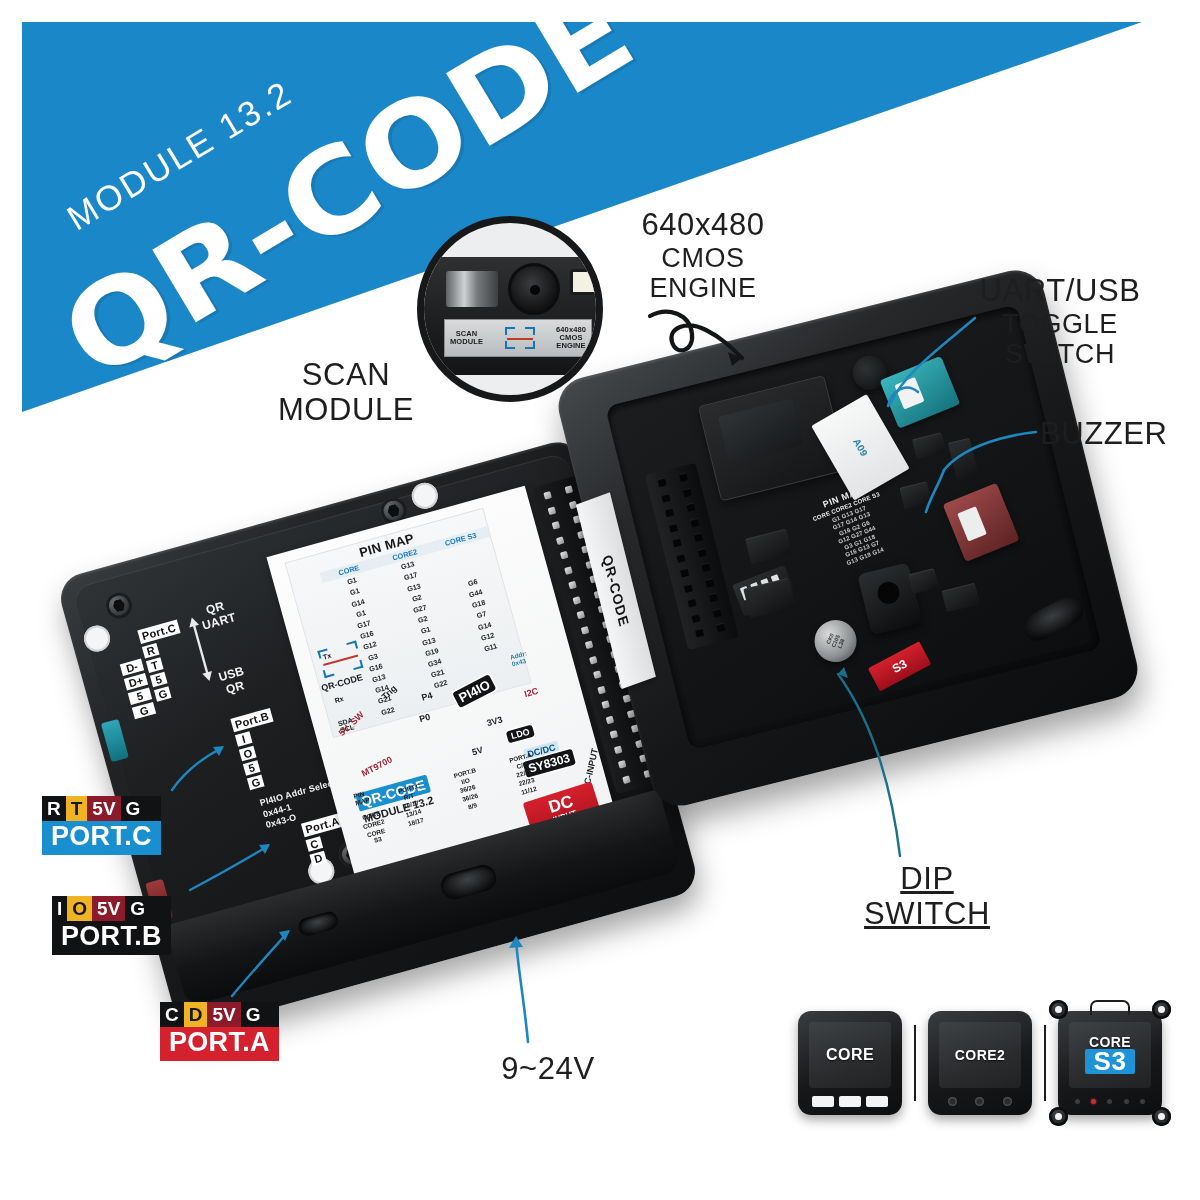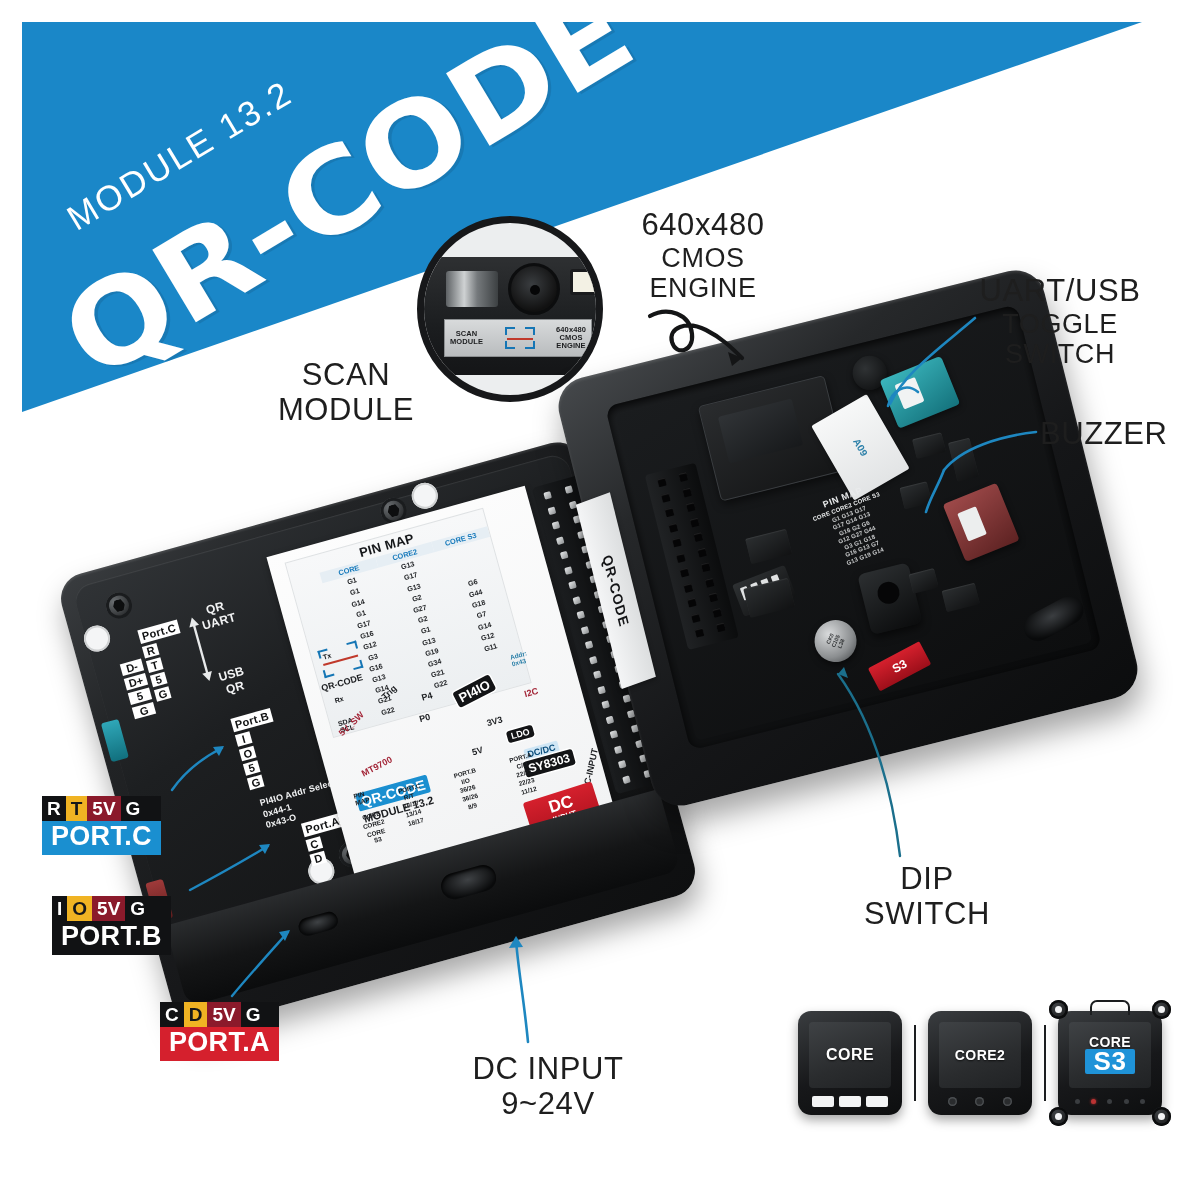"DIP" div.callout { text-decoration: none -> underline }
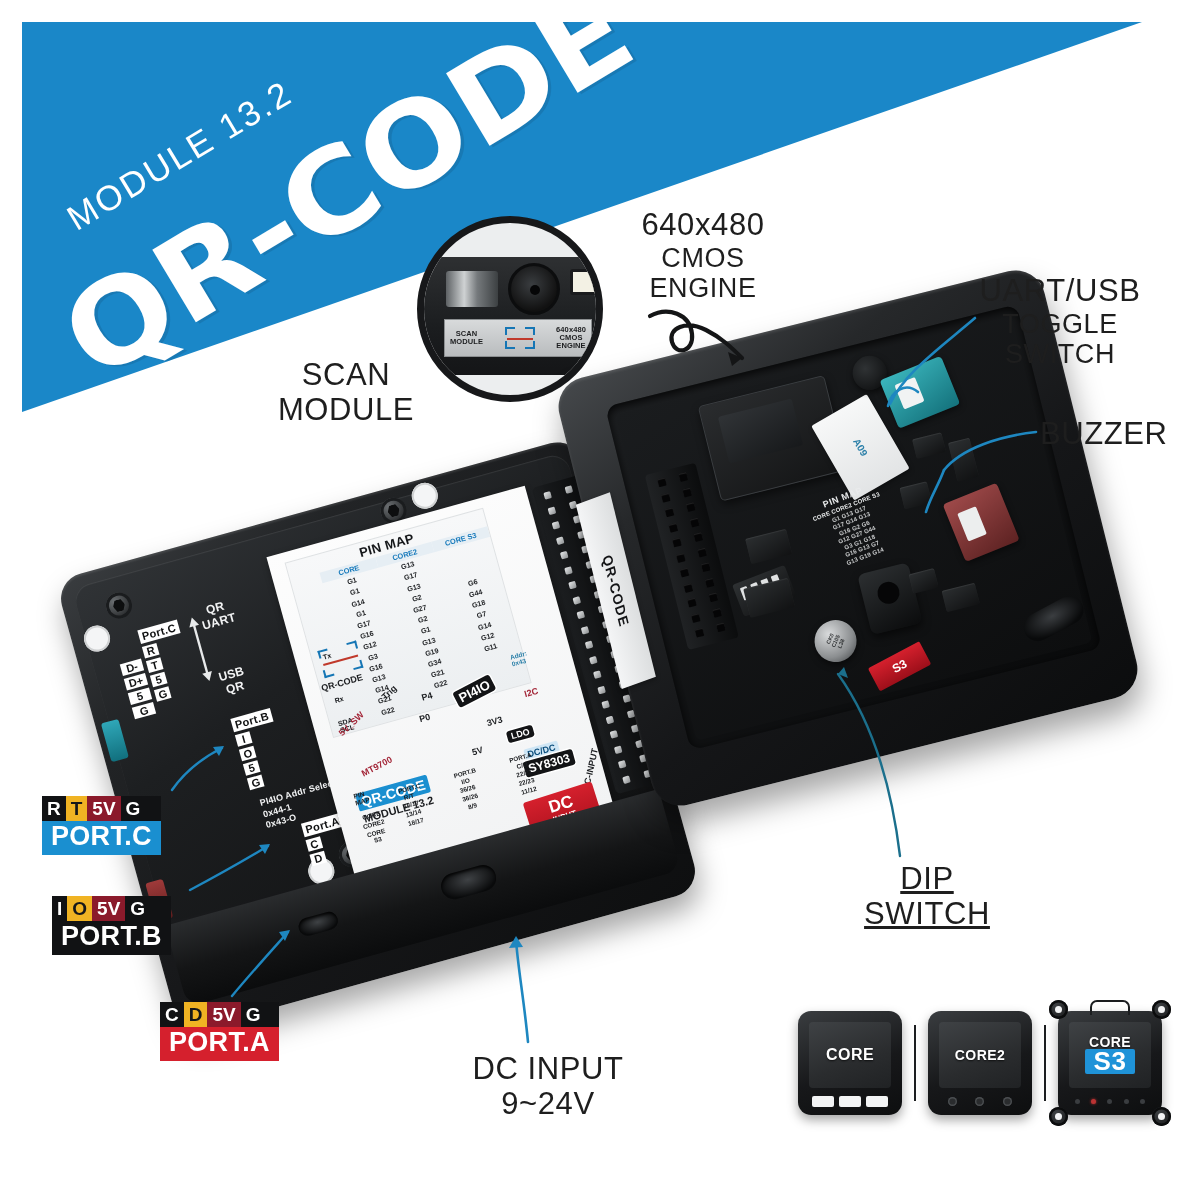"DC INPUT" span.l1 { html: <span>DC INPUT</span> -> none }
